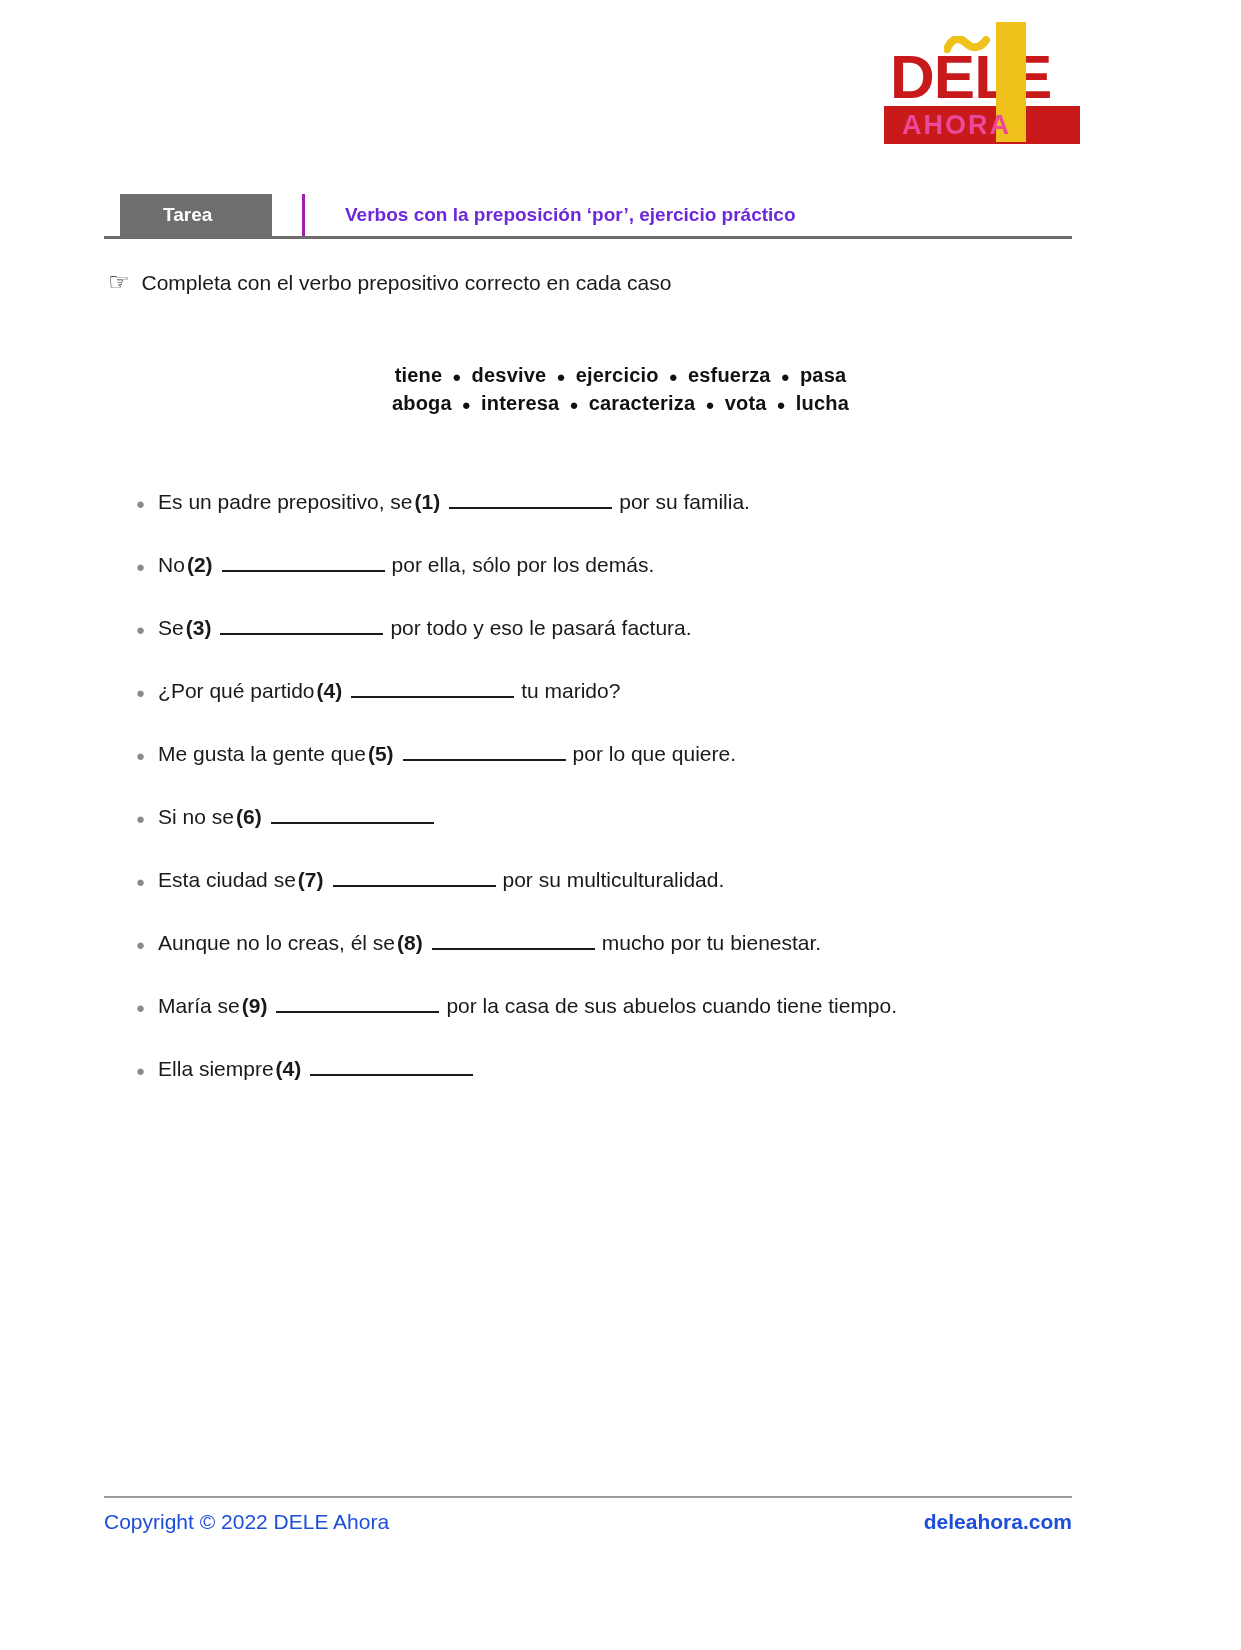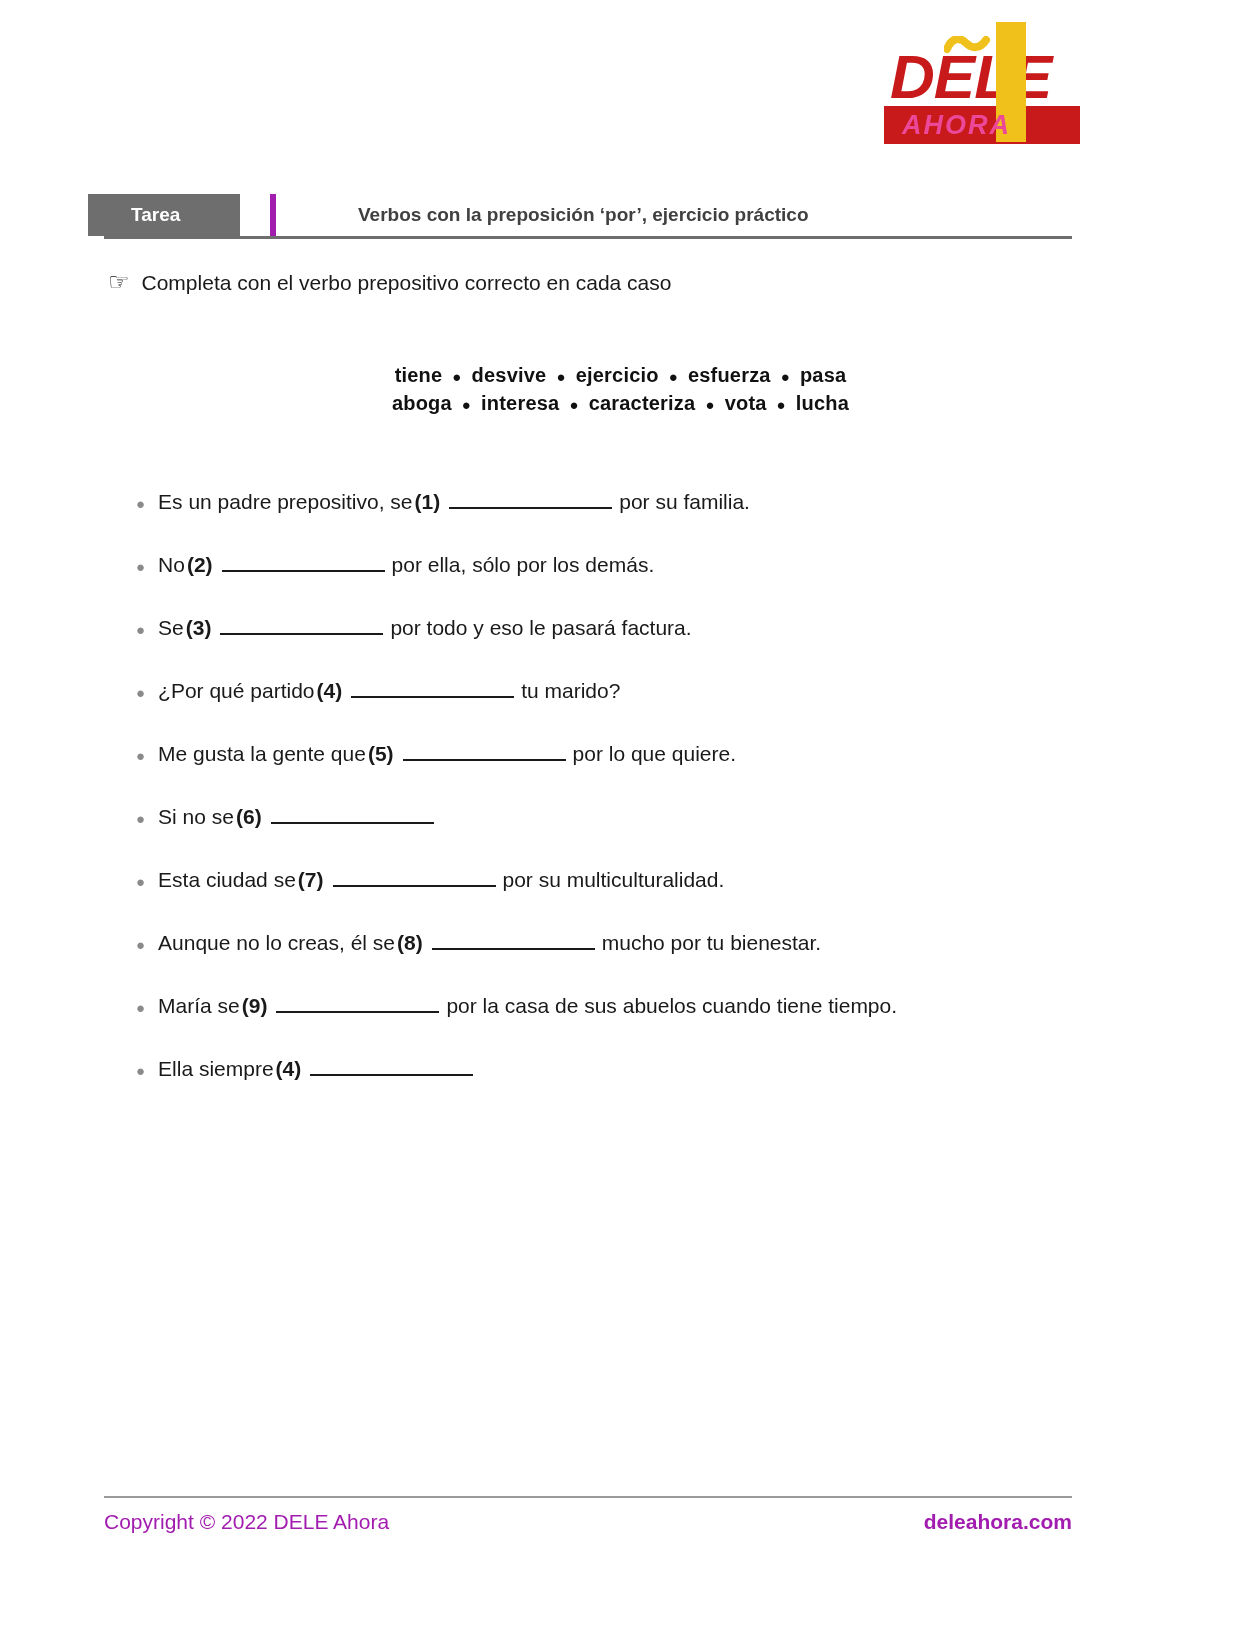"DELE" .logo { font-style: italic -> none }
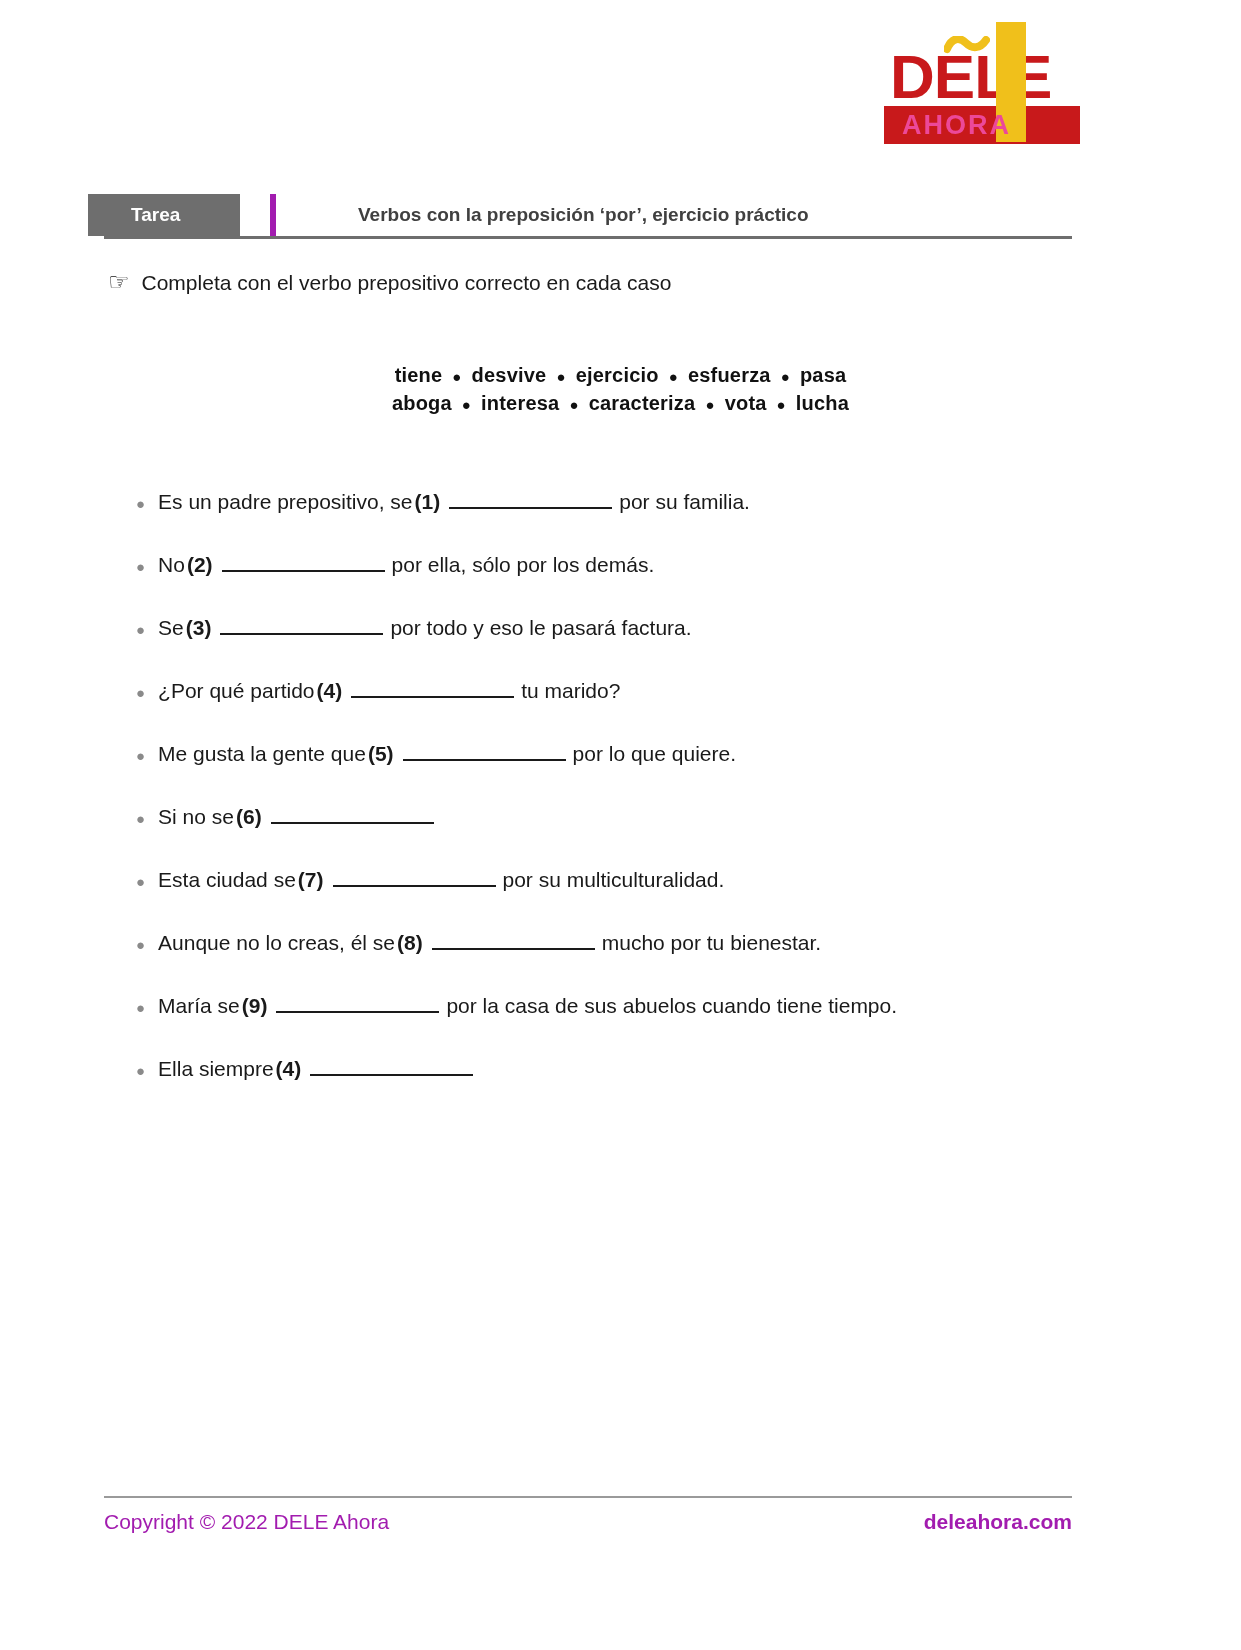"Tarea" .task-header { left: 88px -> 120px }
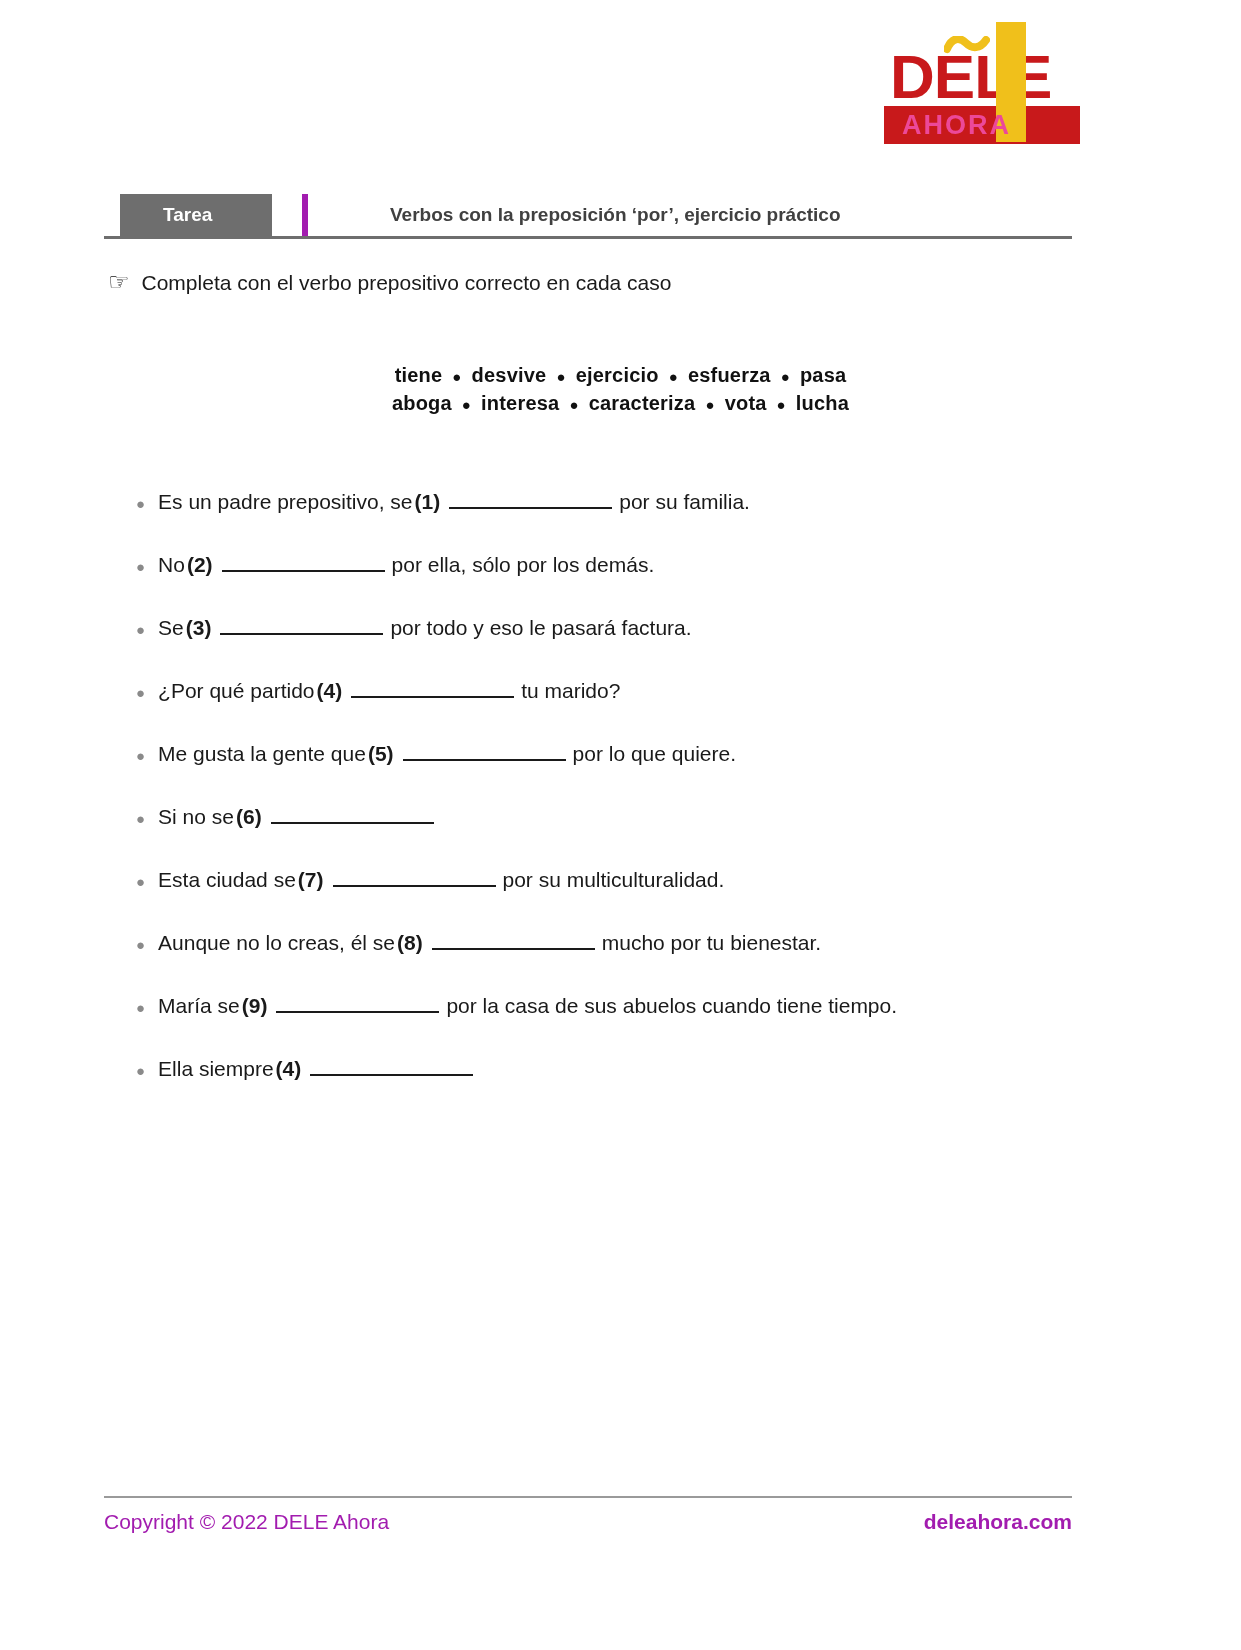"Verbos con la preposición ‘por’," .task-title { border-left: 6px solid #a21caf -> 3px solid #a21caf; color: #404040 -> #6d28d9; padding-left: 82px -> 40px }
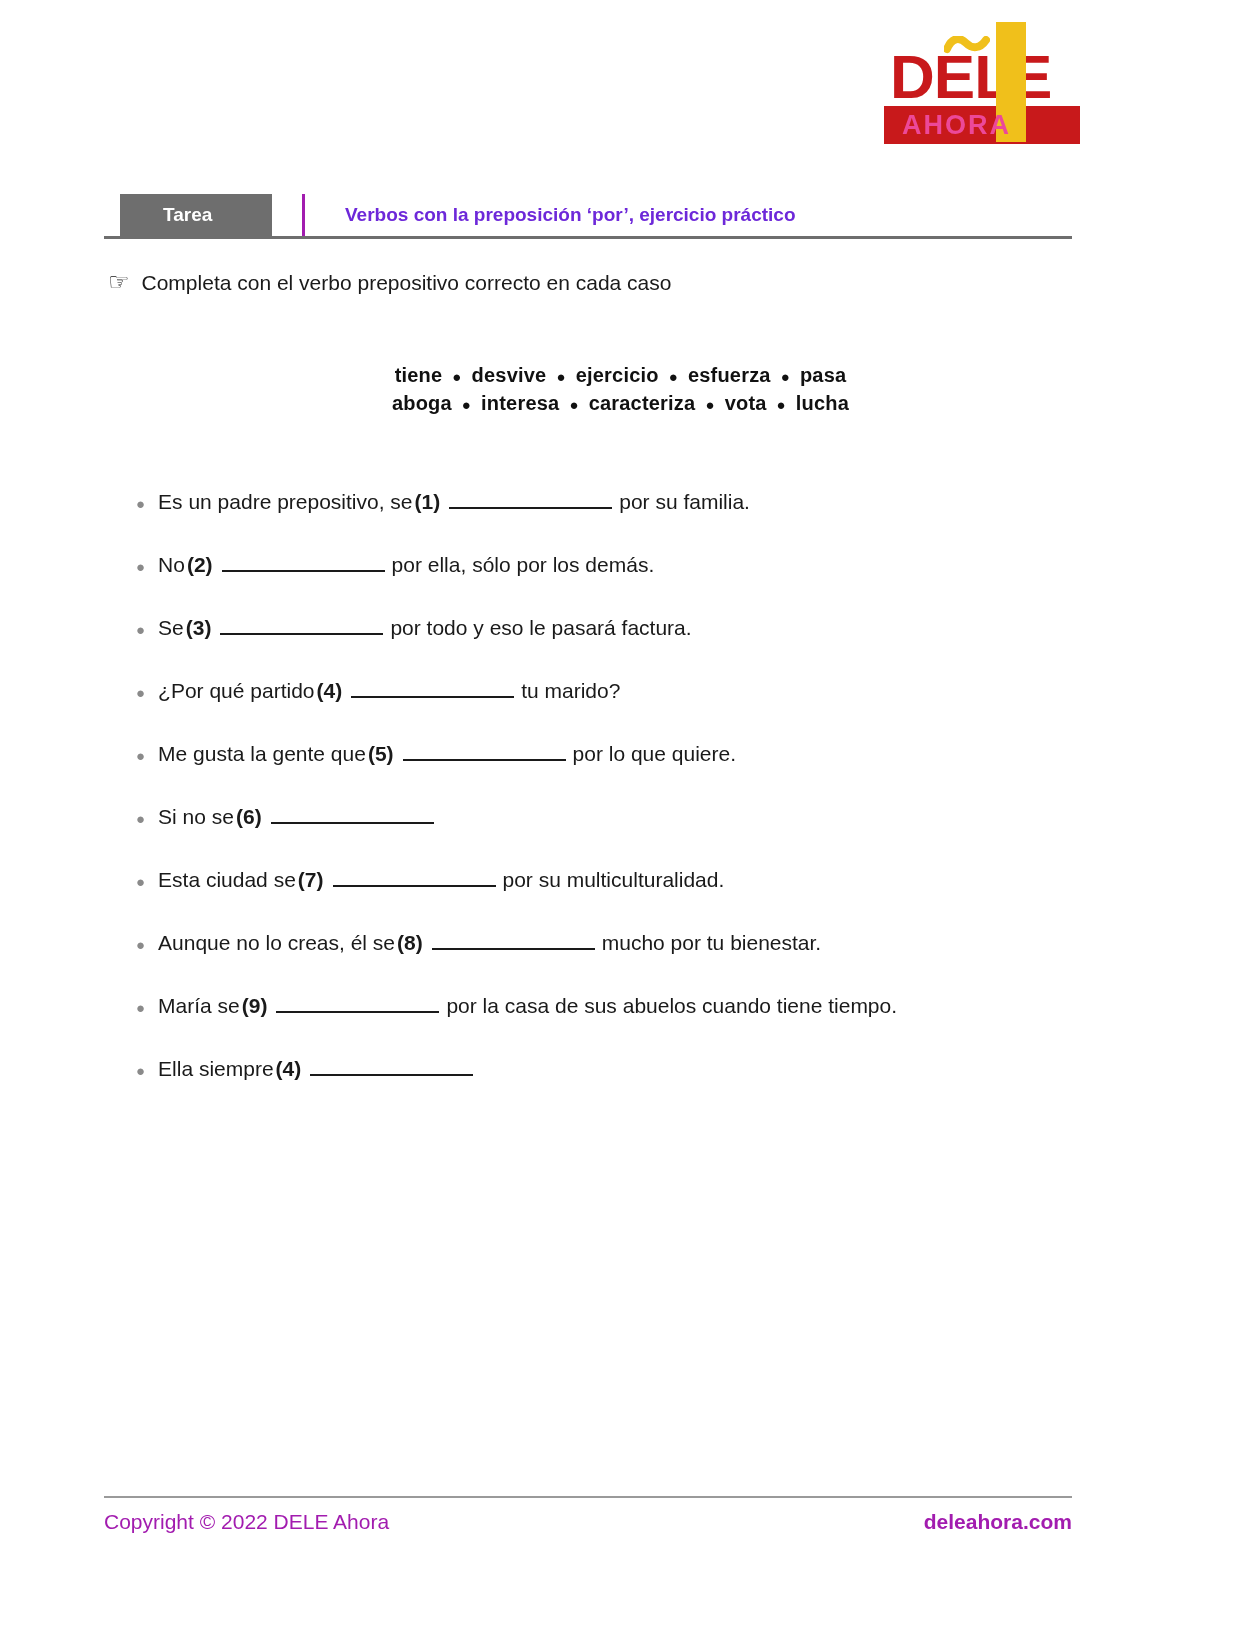"Copyright © 2022 DELE Ahora" .footer { color: #a21caf -> #1d4ed8 }
